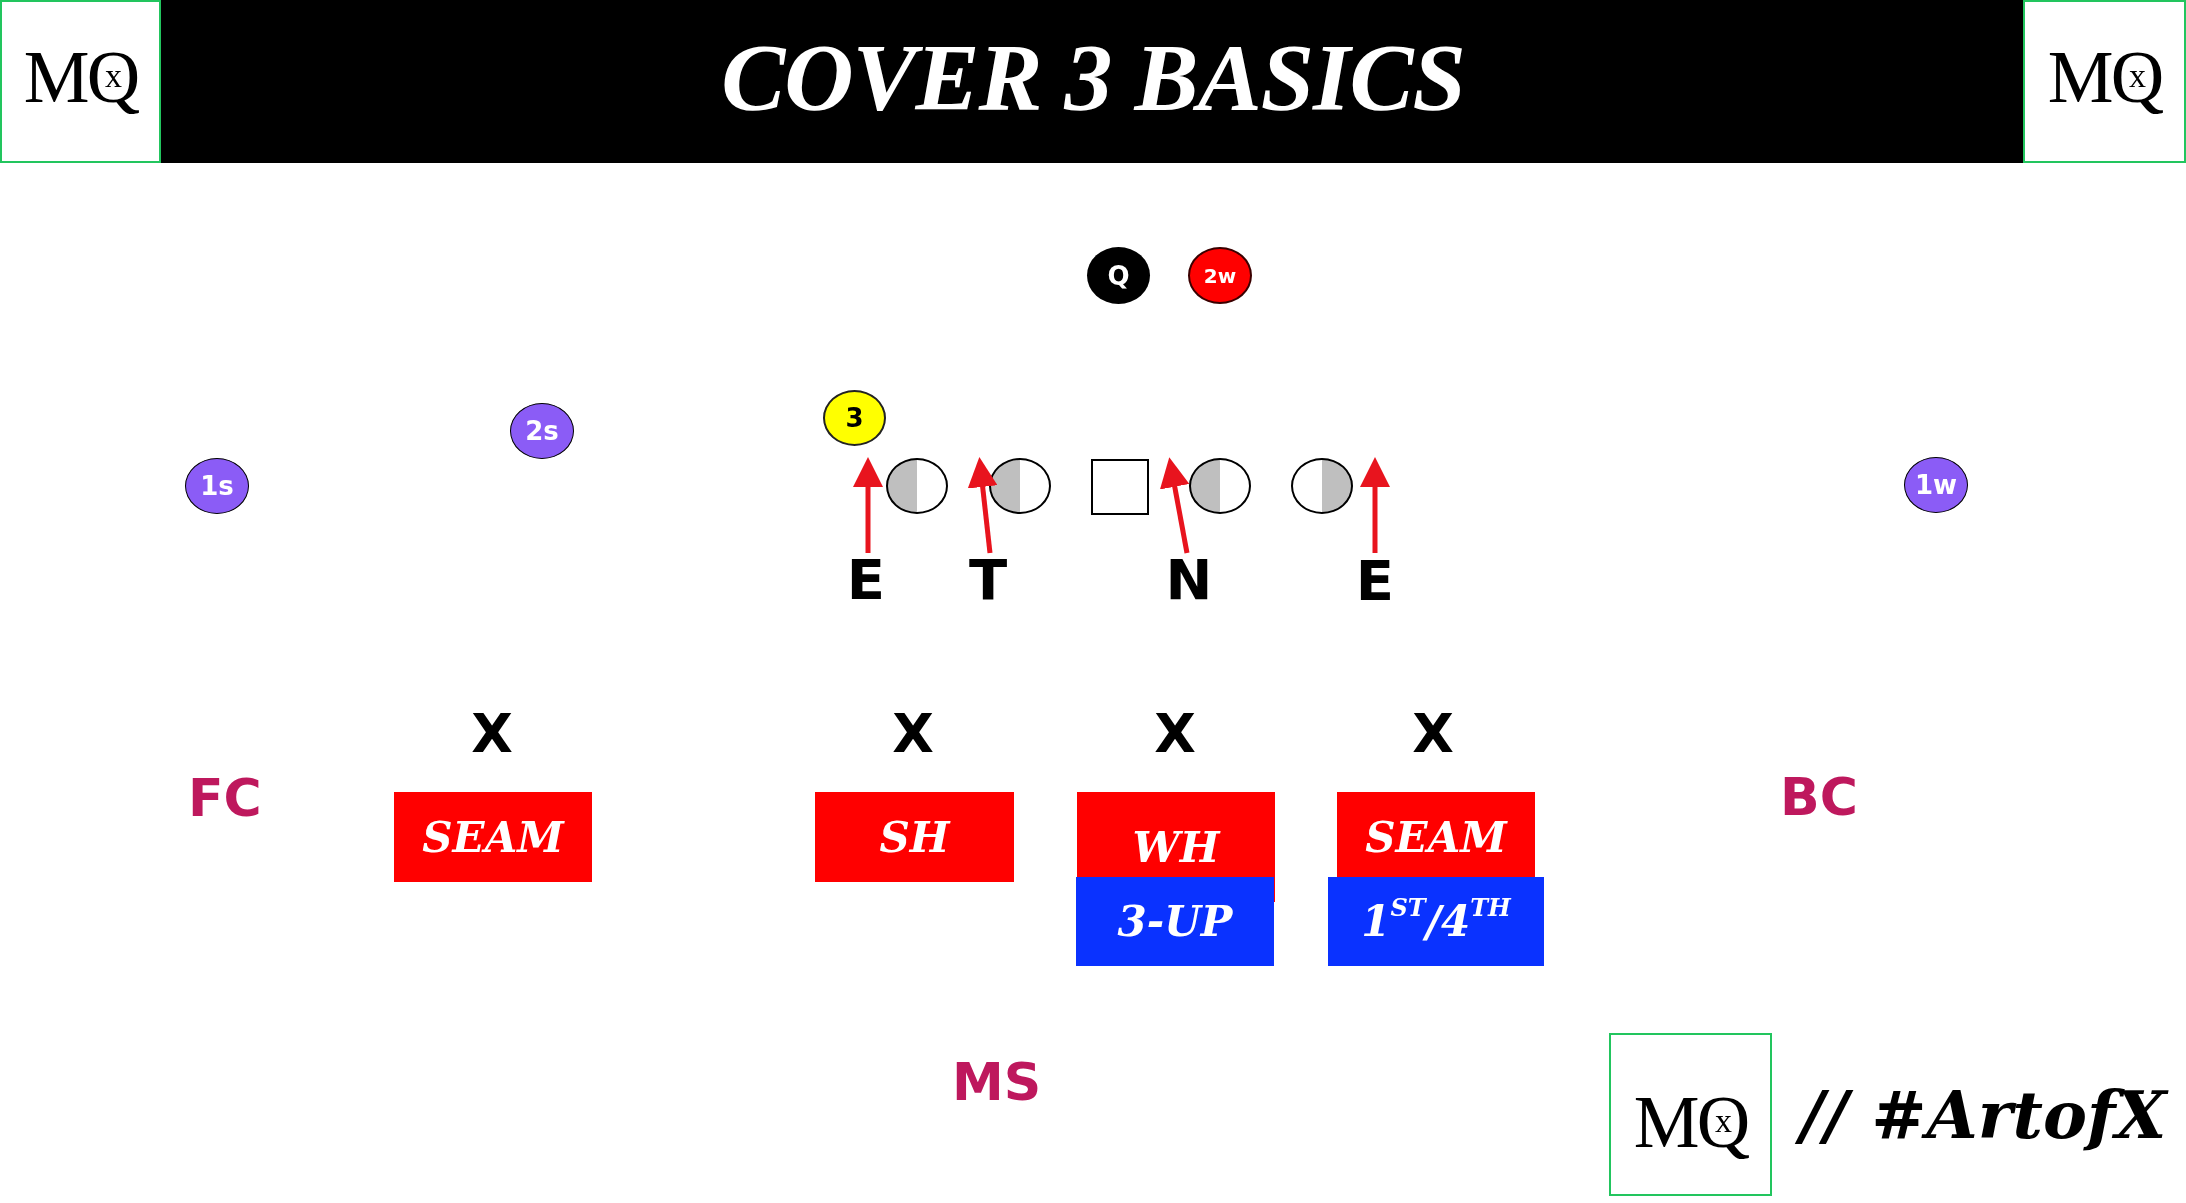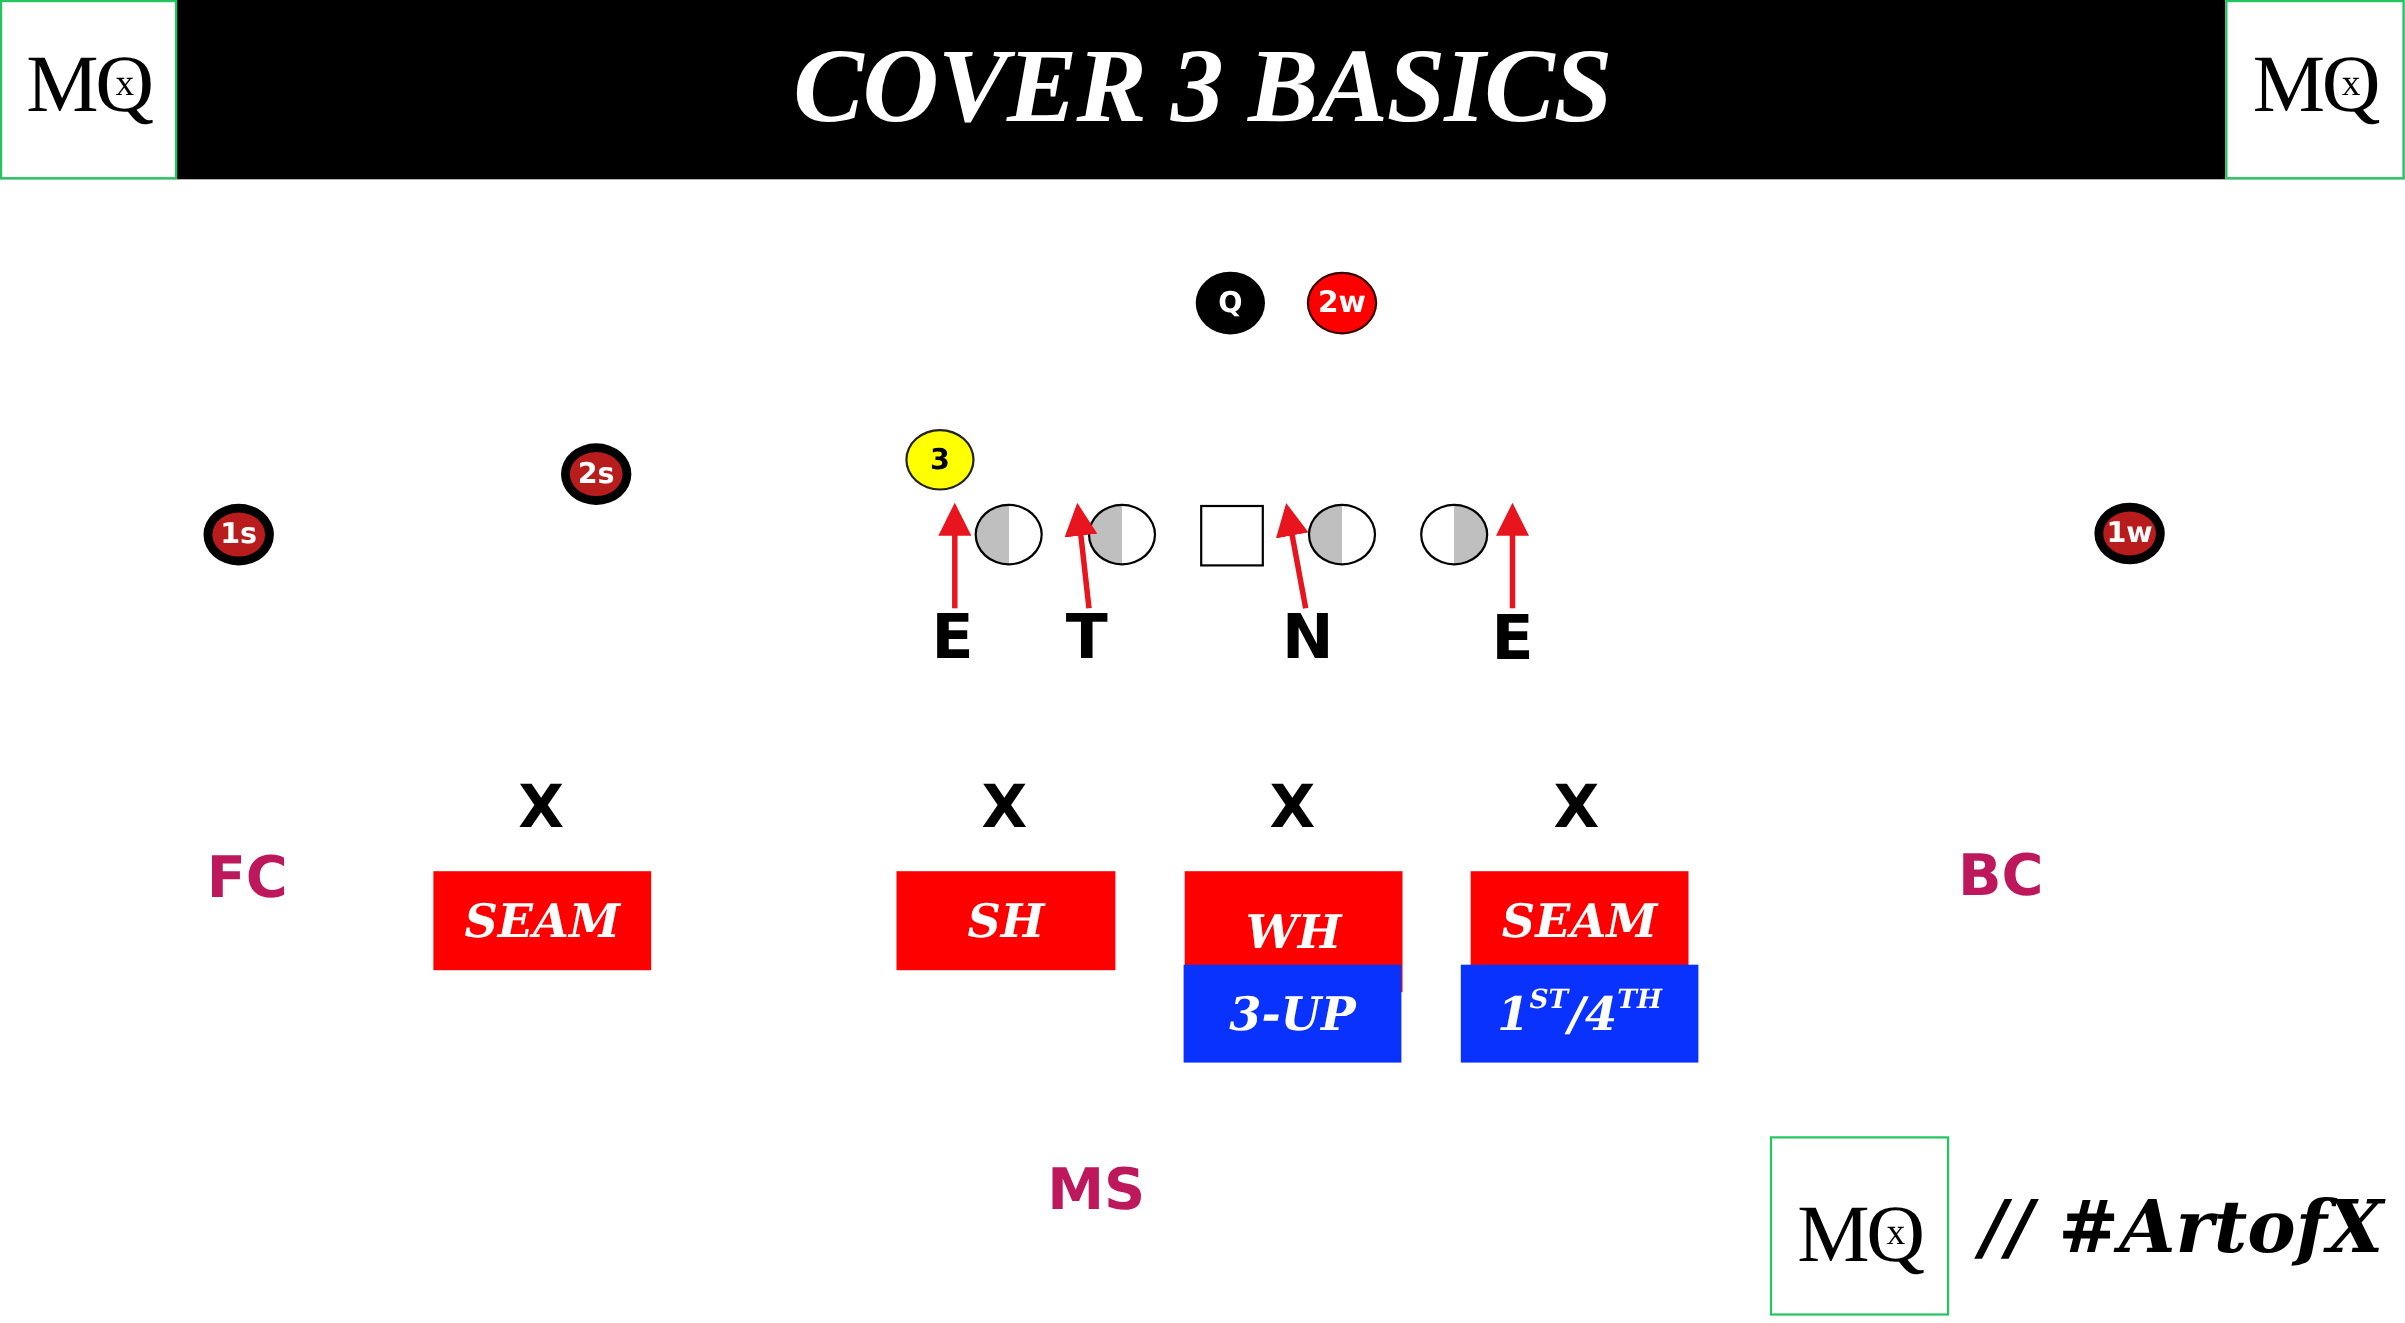"2w" .p-red { font-size: 27px -> 20px }
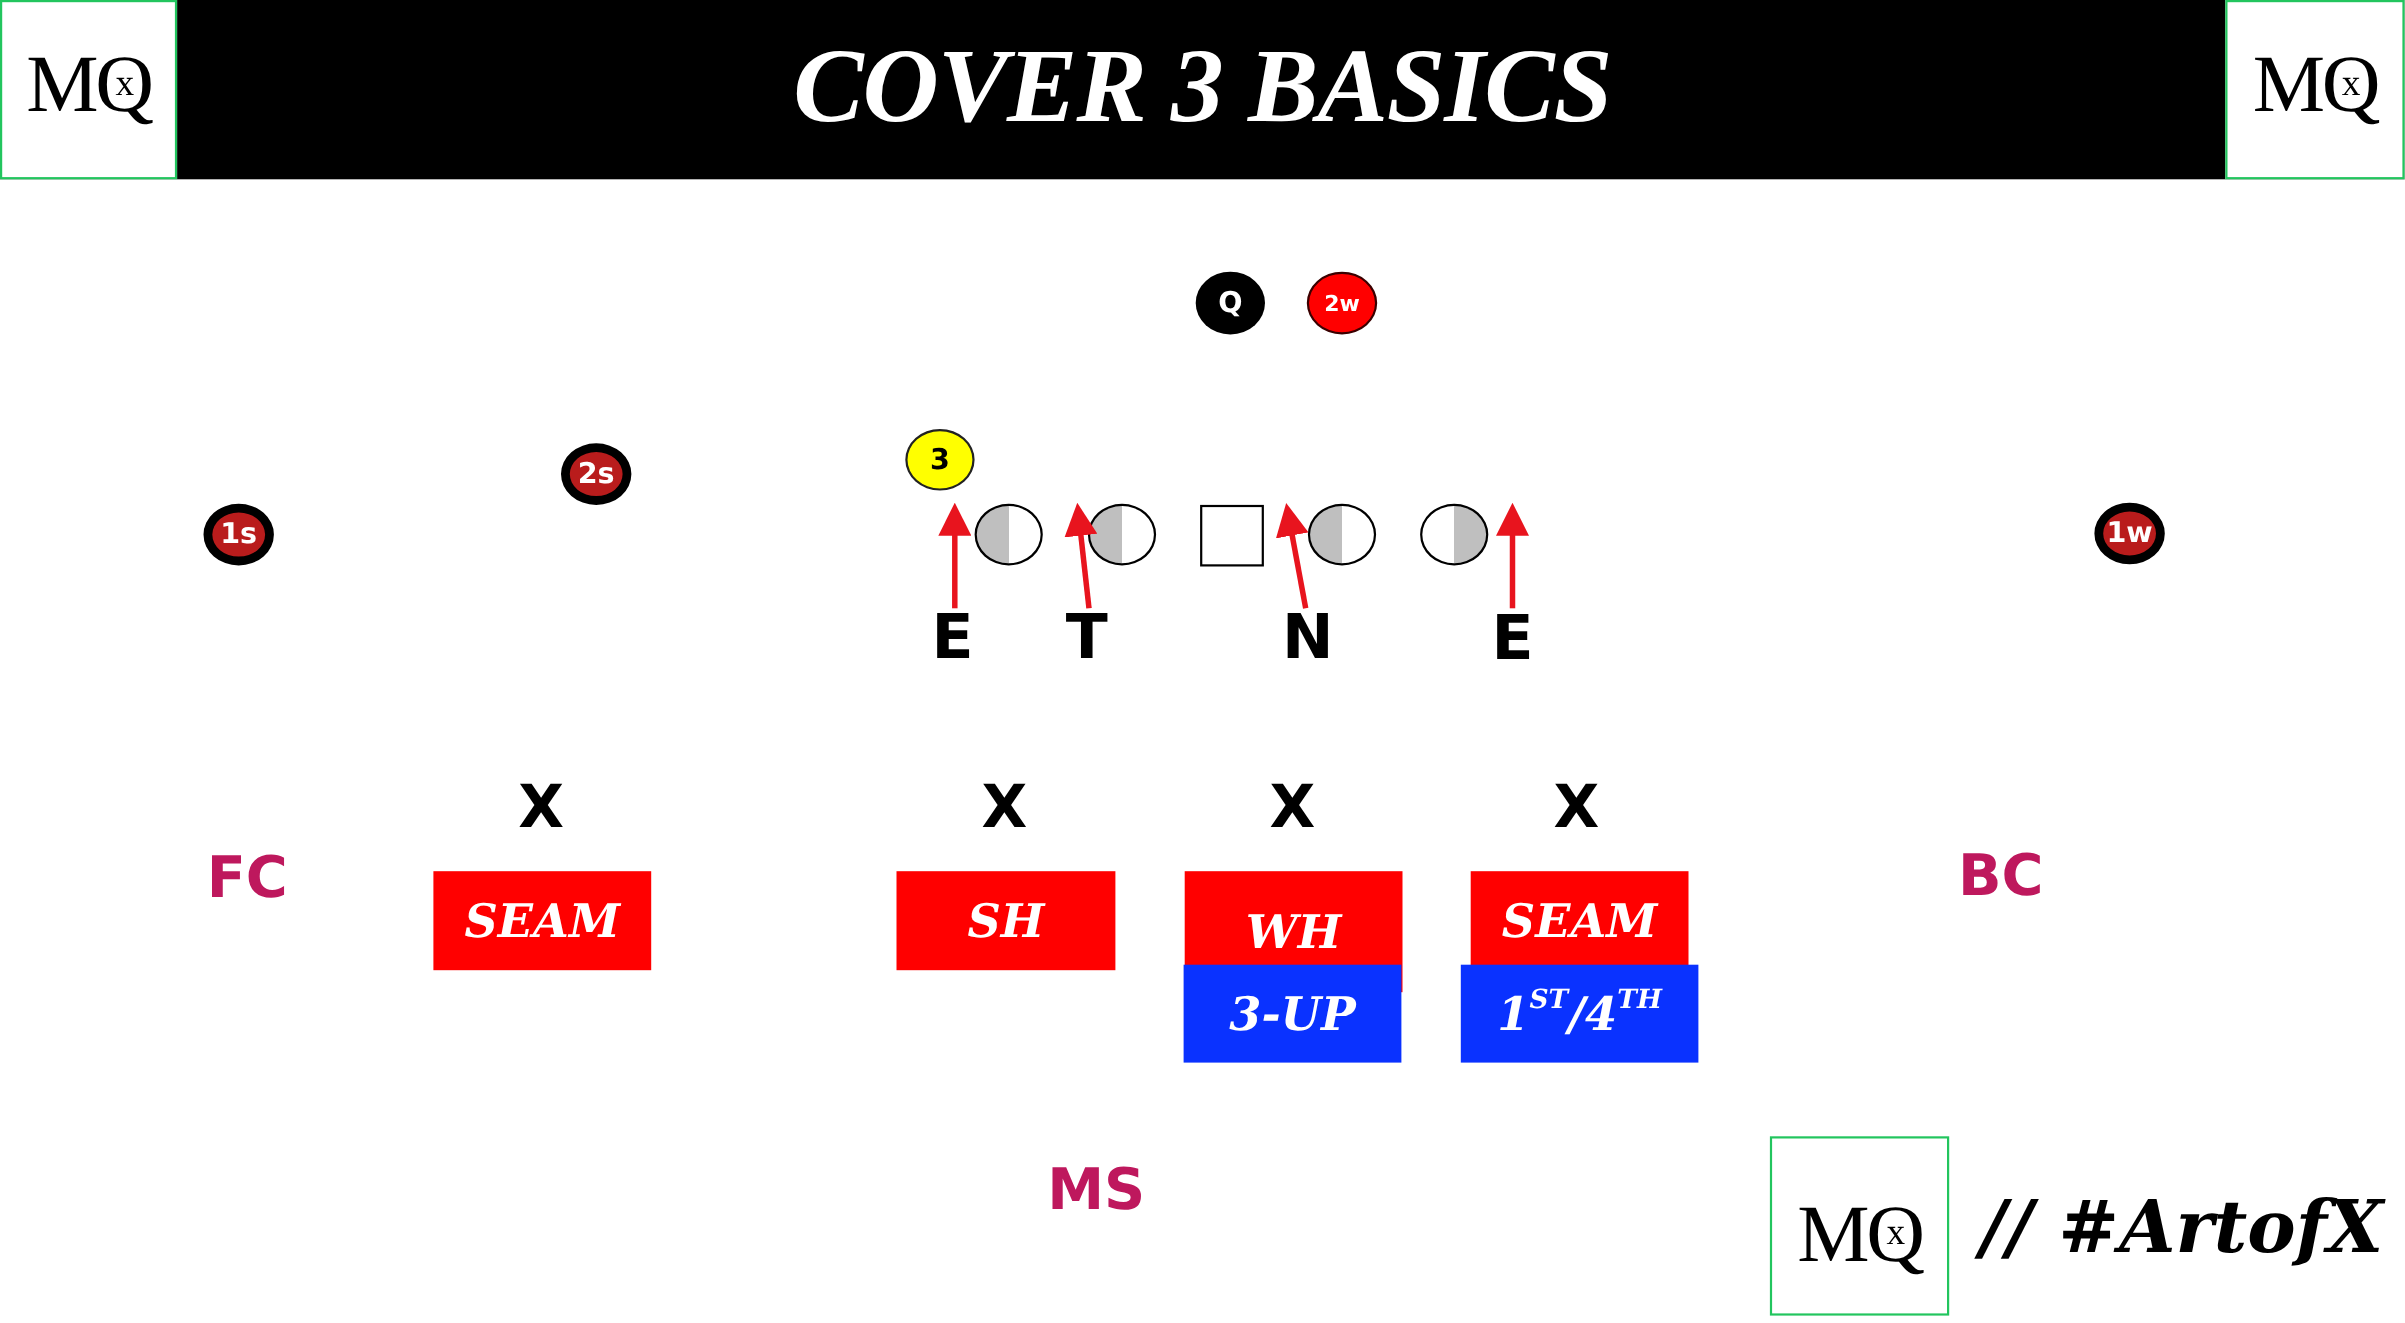"2s" .p-green { background: #b91c1c -> #8b5cf6; border: 8px solid #000000 -> 1px solid #000000 }
